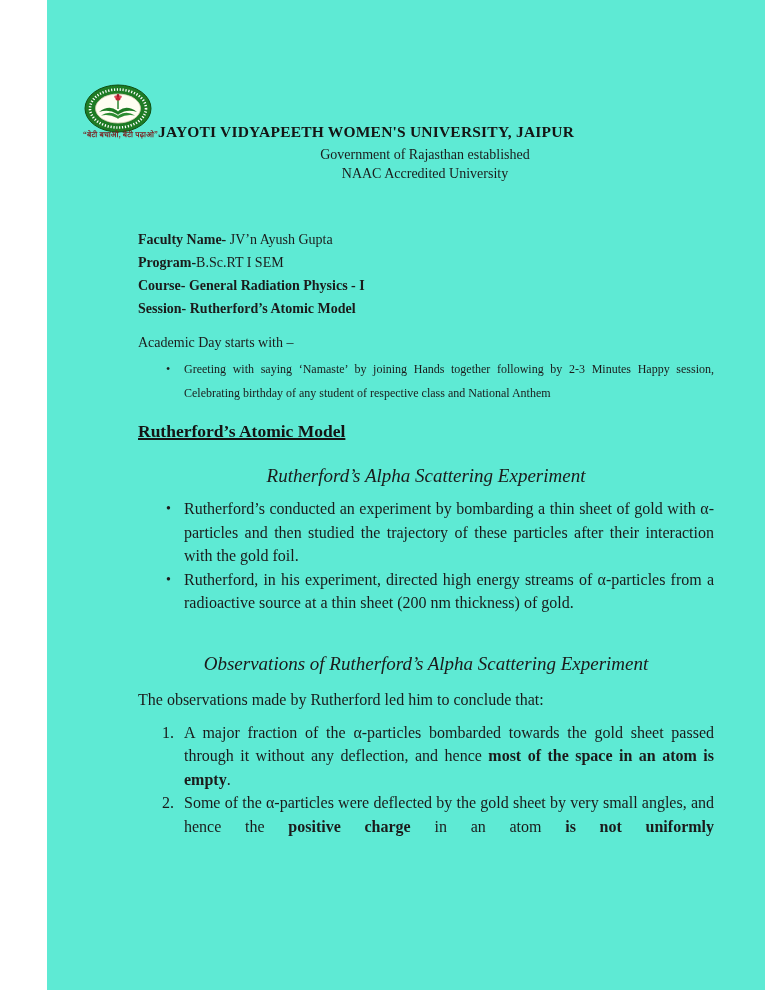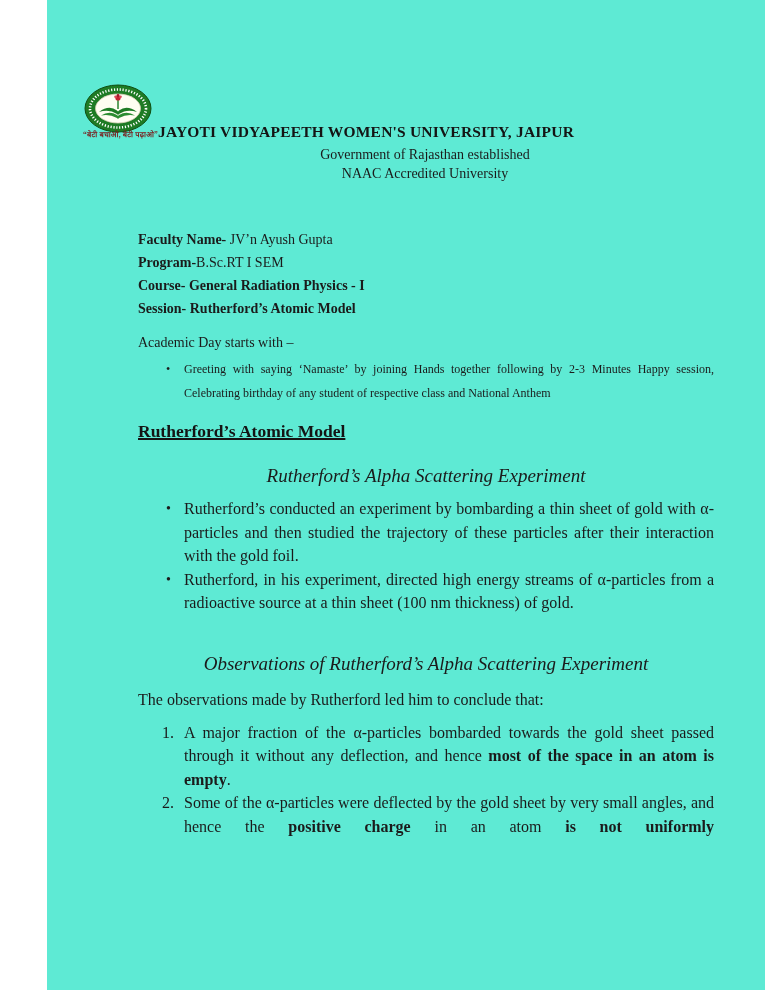"Rutherford, in his experiment, directed" li { text: 100 -> 200 }
